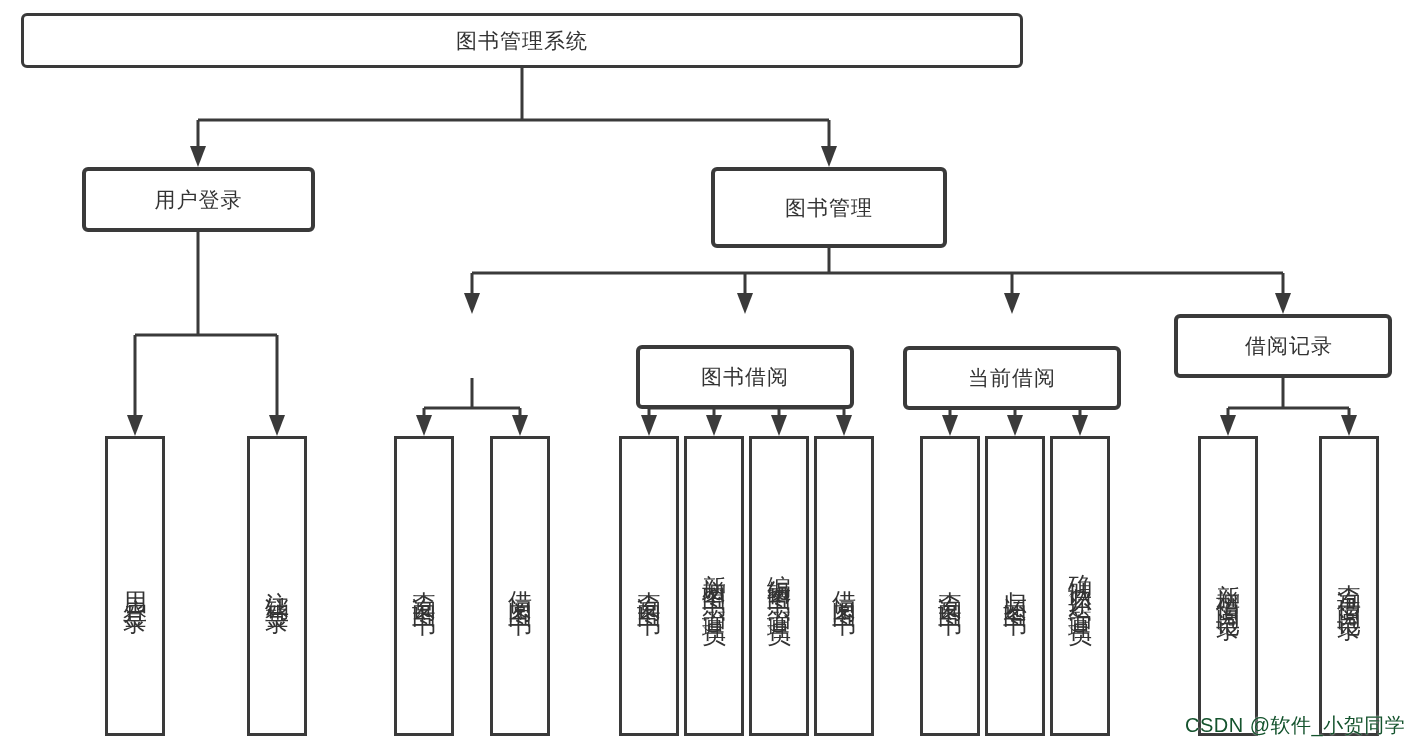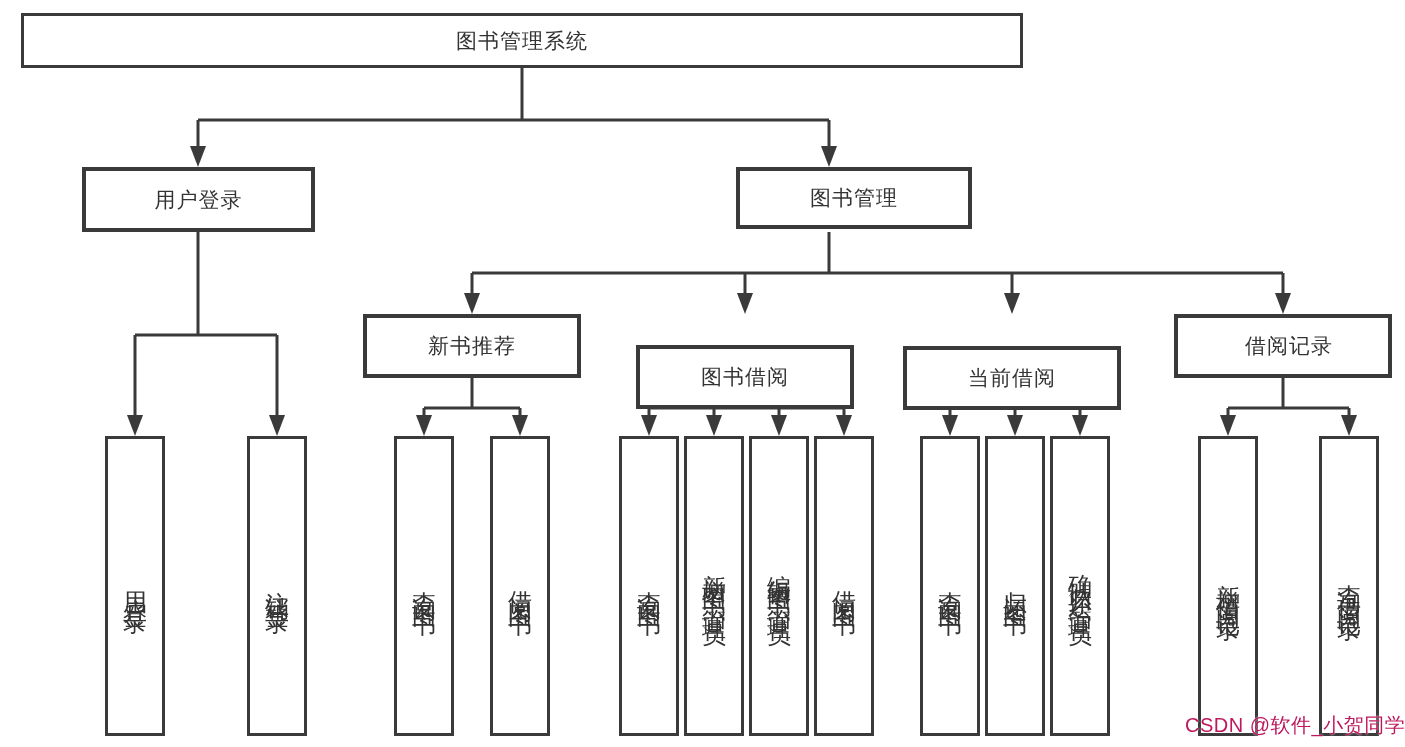"图书管理系统" .hbox { border-radius: none -> 6px }
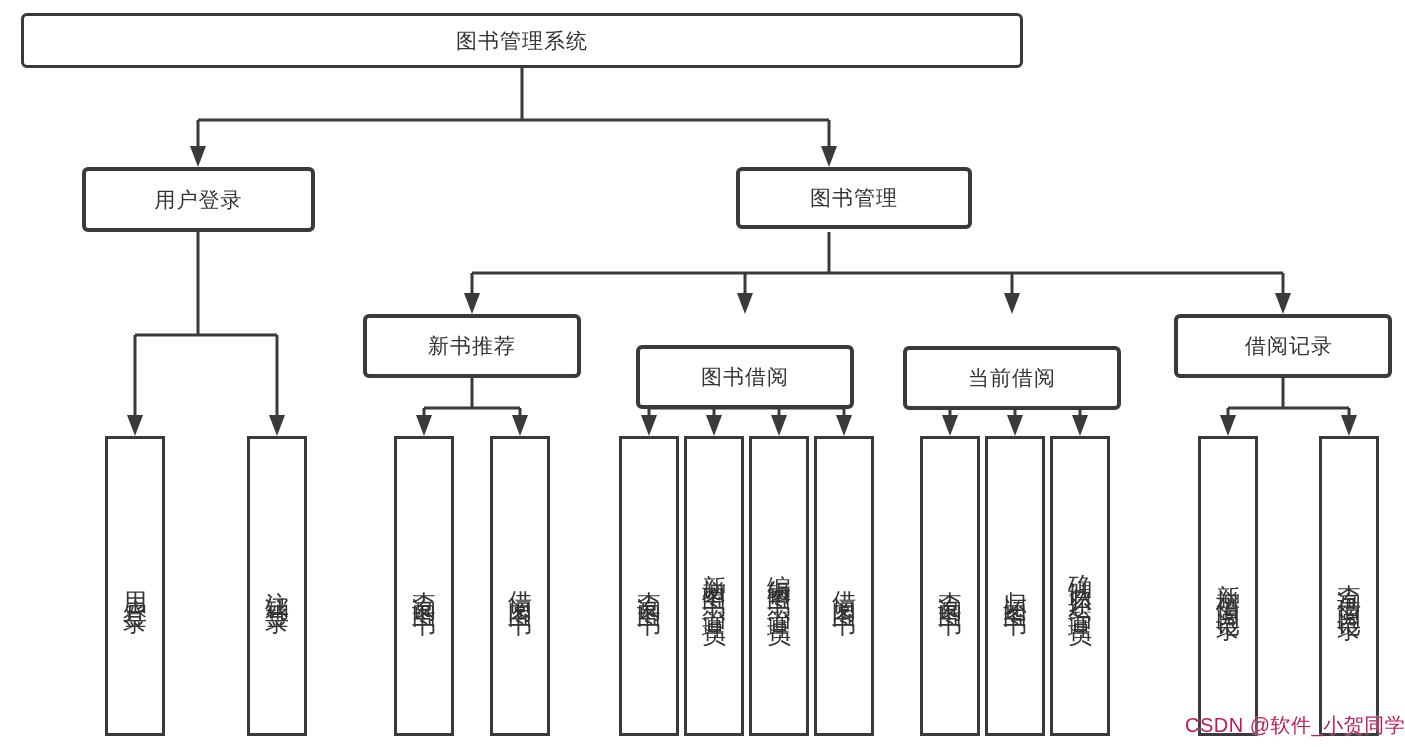"图书管理" div.box { height: 62px -> 81px; left: 736px -> 711px }
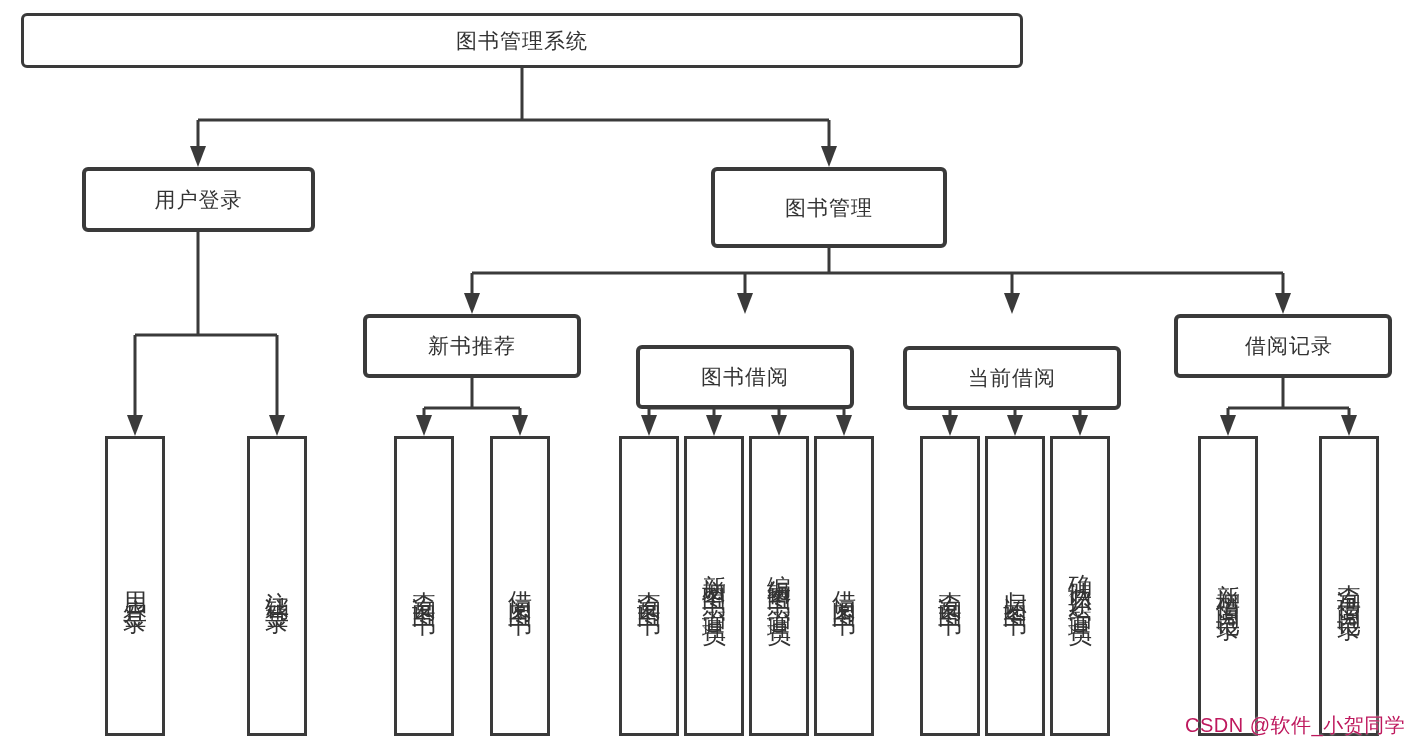"新书推荐" div.box { html: <div> <span>新书推荐</span> </div> -> none }
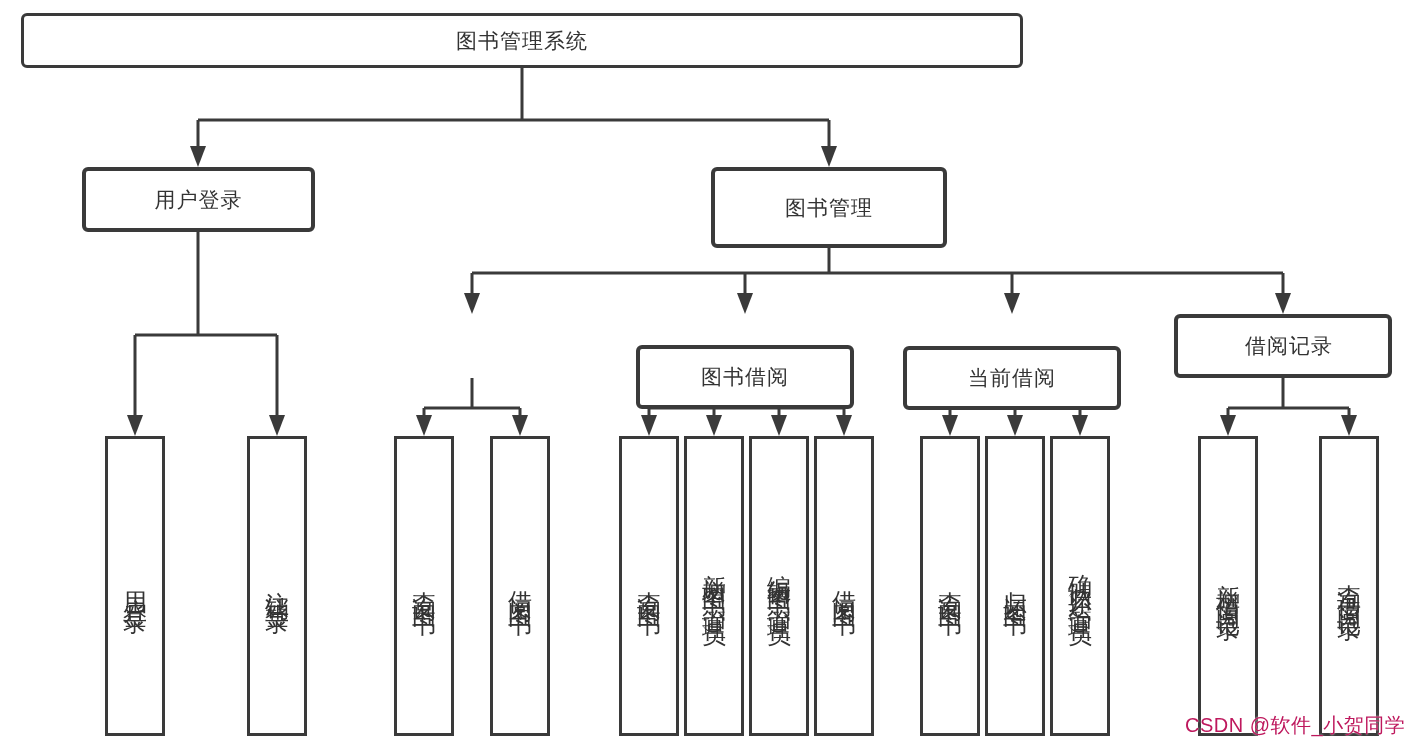"CSDN @软件_小贺同学" #watermark { color: #be185d -> #14532d }
